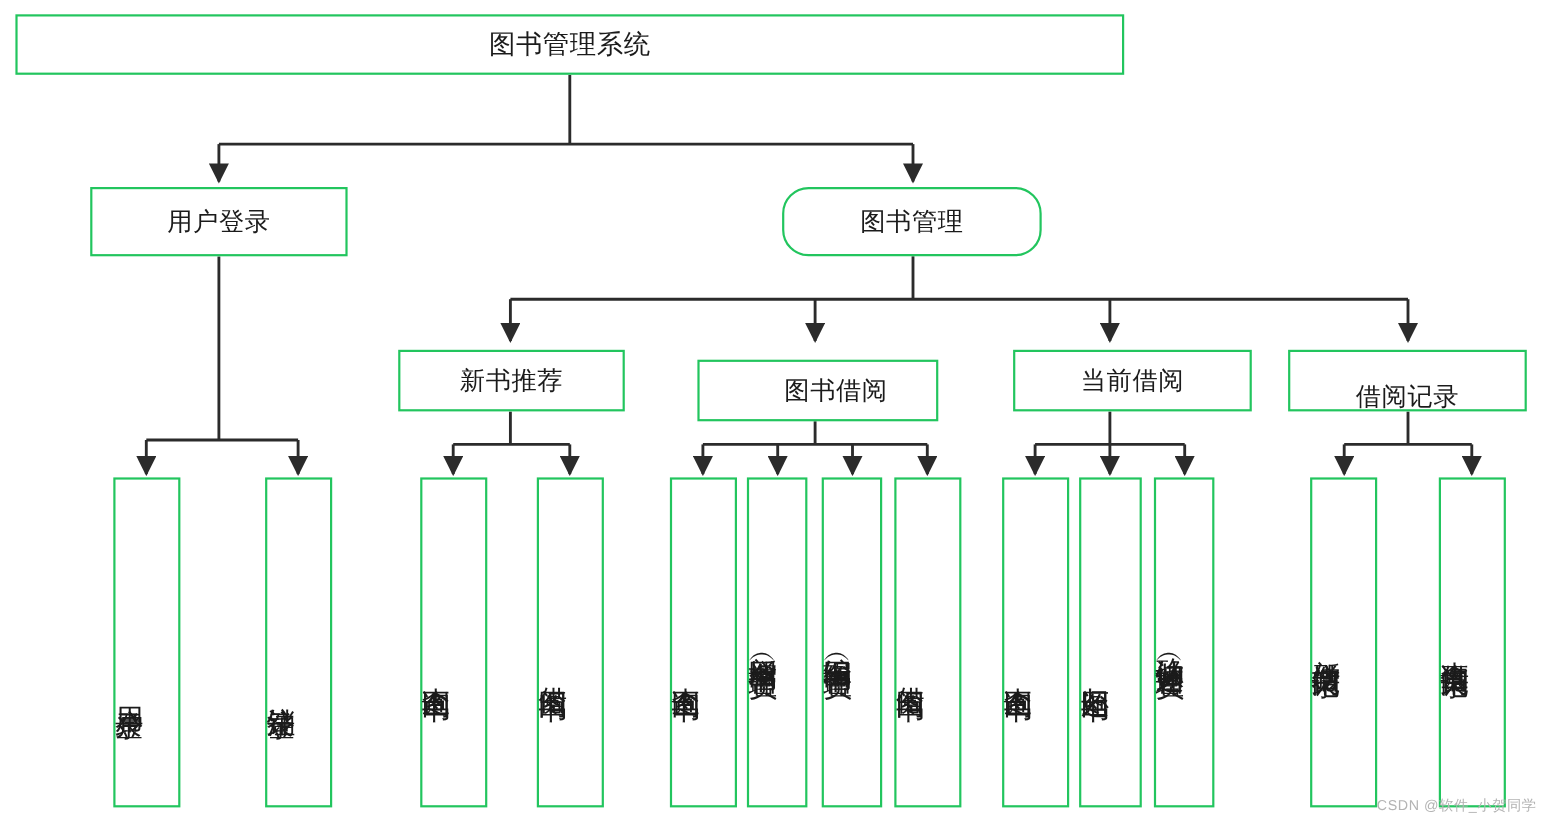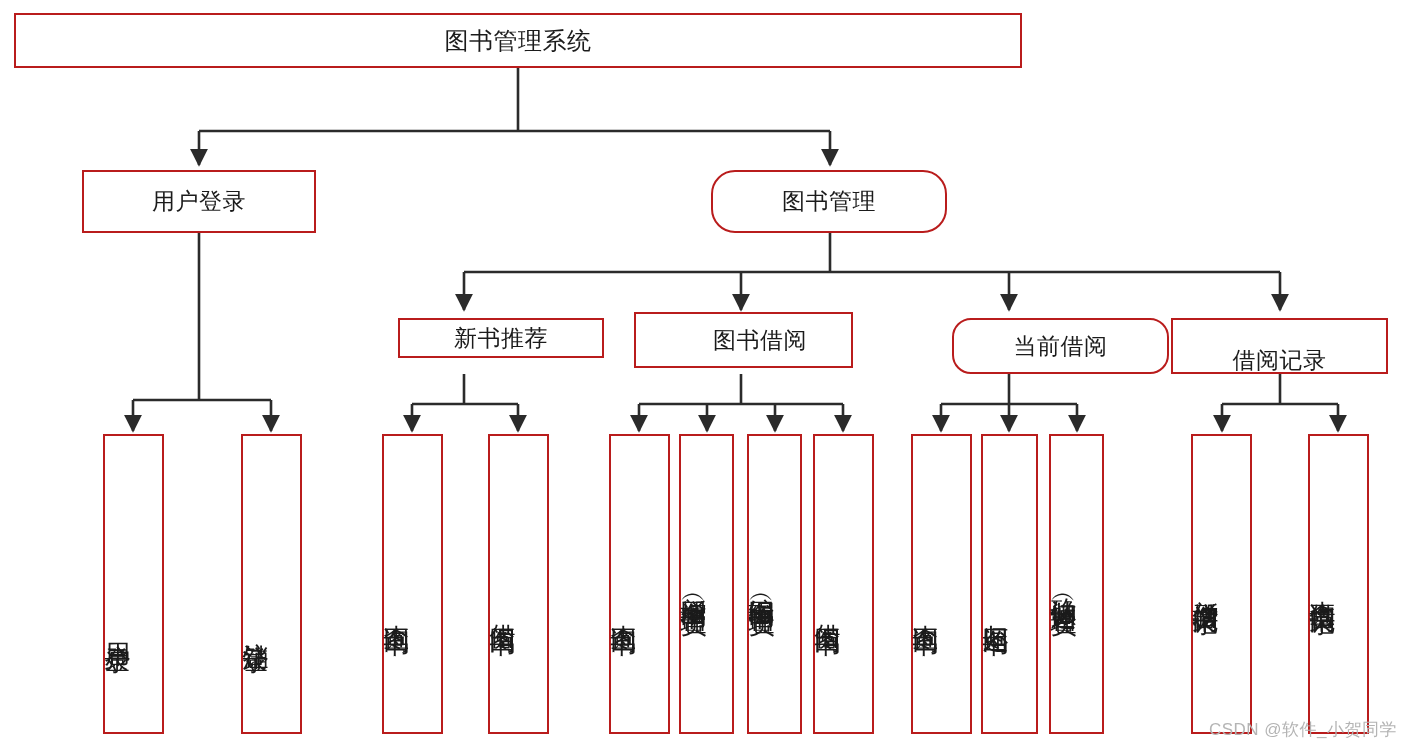"图书管理系统" .node { border: 2px solid #b91c1c -> 2px solid #22c55e }
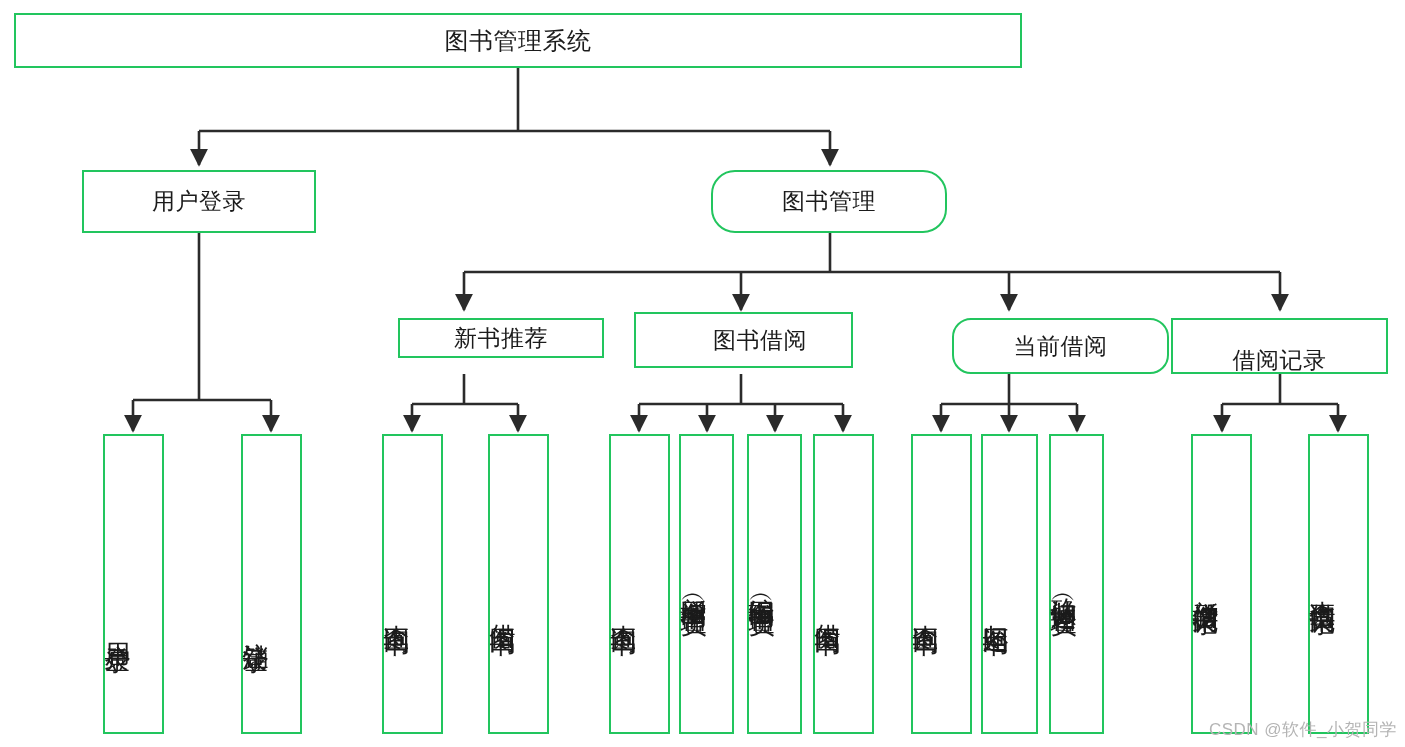"新书推荐" div.node { height: 40px -> 56px; margin-left: 36px -> none }
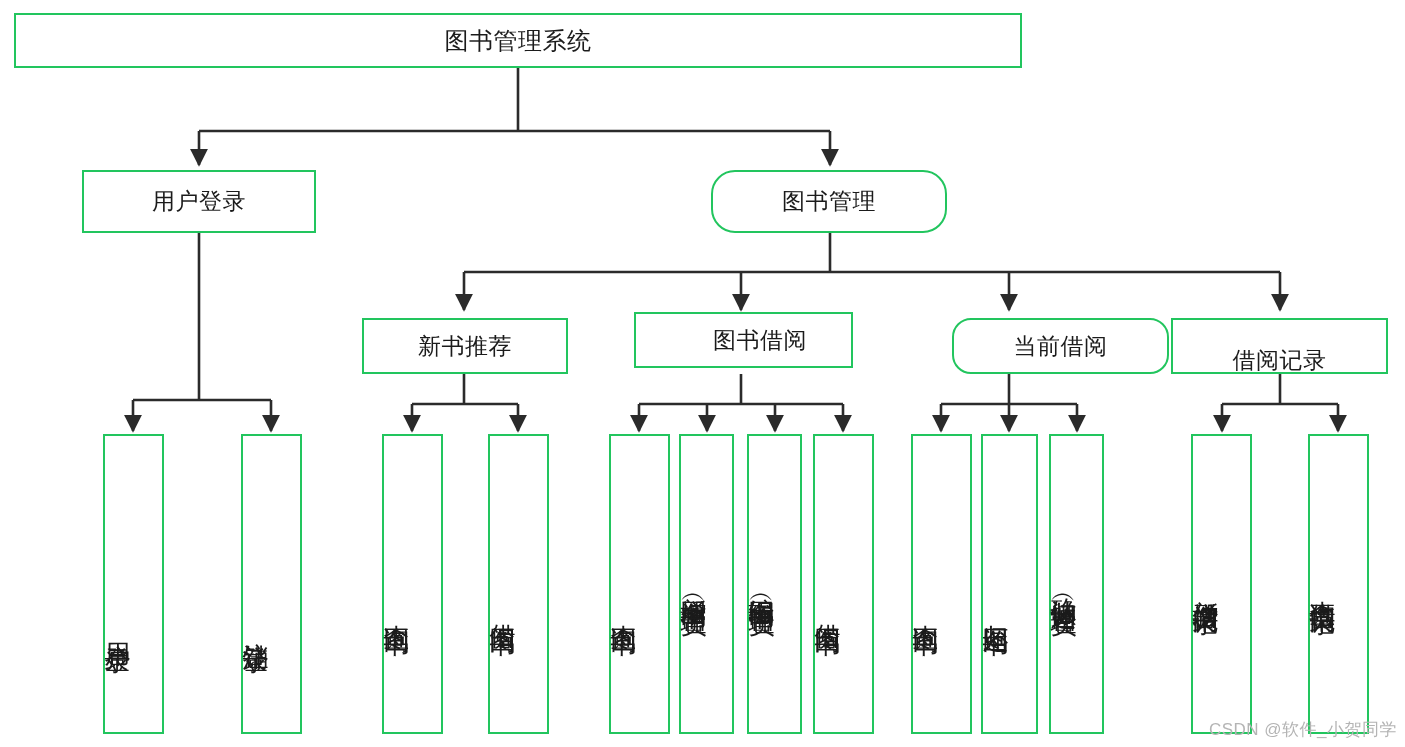"图书借阅" div.node { top: 312px -> 327px }
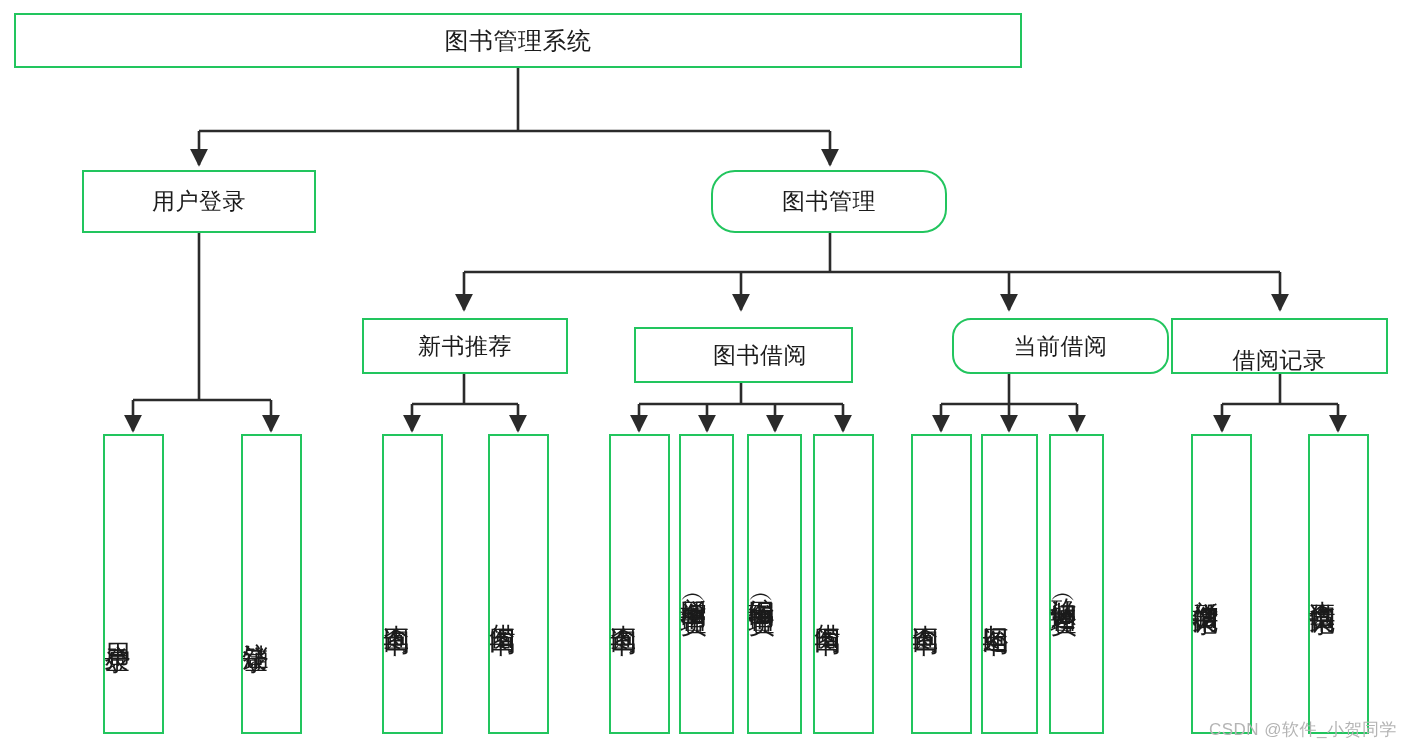"当前借阅" div.node { border-radius: 19px -> none; left: 952px -> 921px }
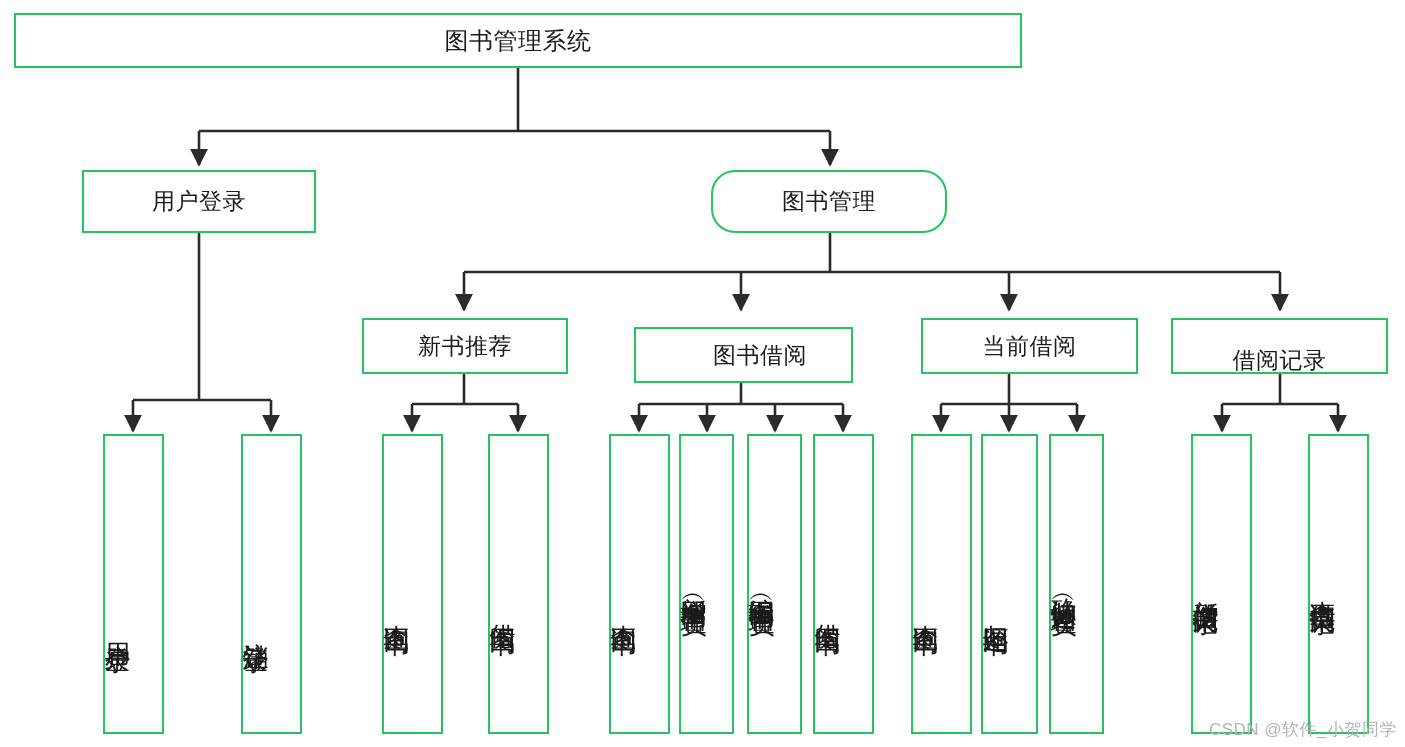"CSDN @软件_小贺同学" #watermark { font-size: 17px -> 13px }
